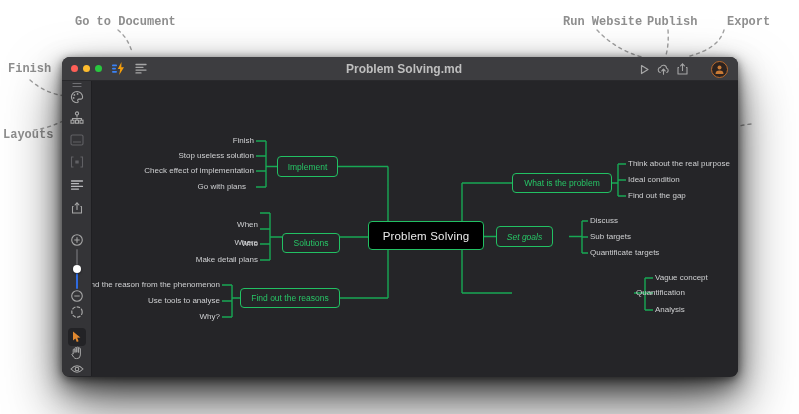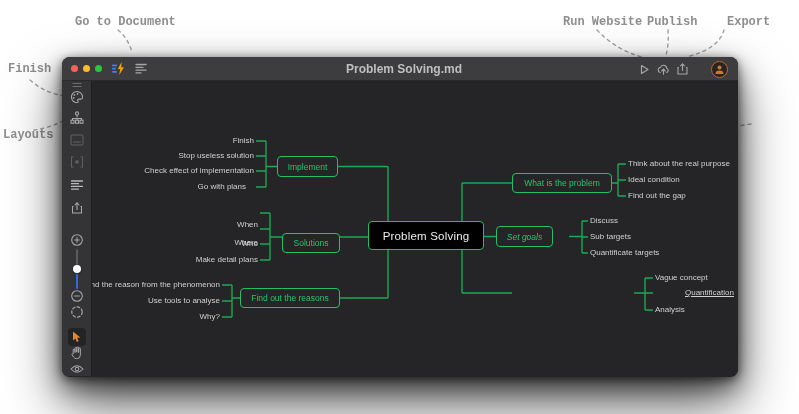"Quantification" div.lbl { left: 593px -> 544px; text-decoration: underline -> none }
